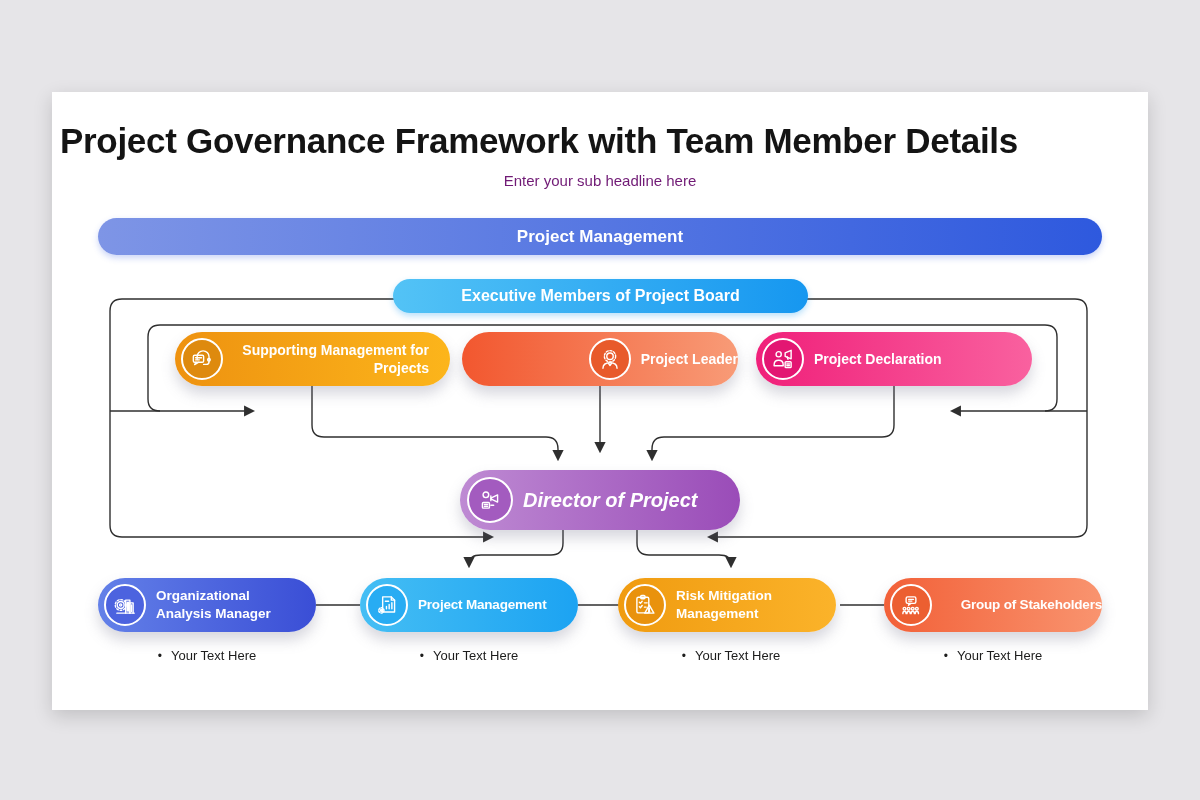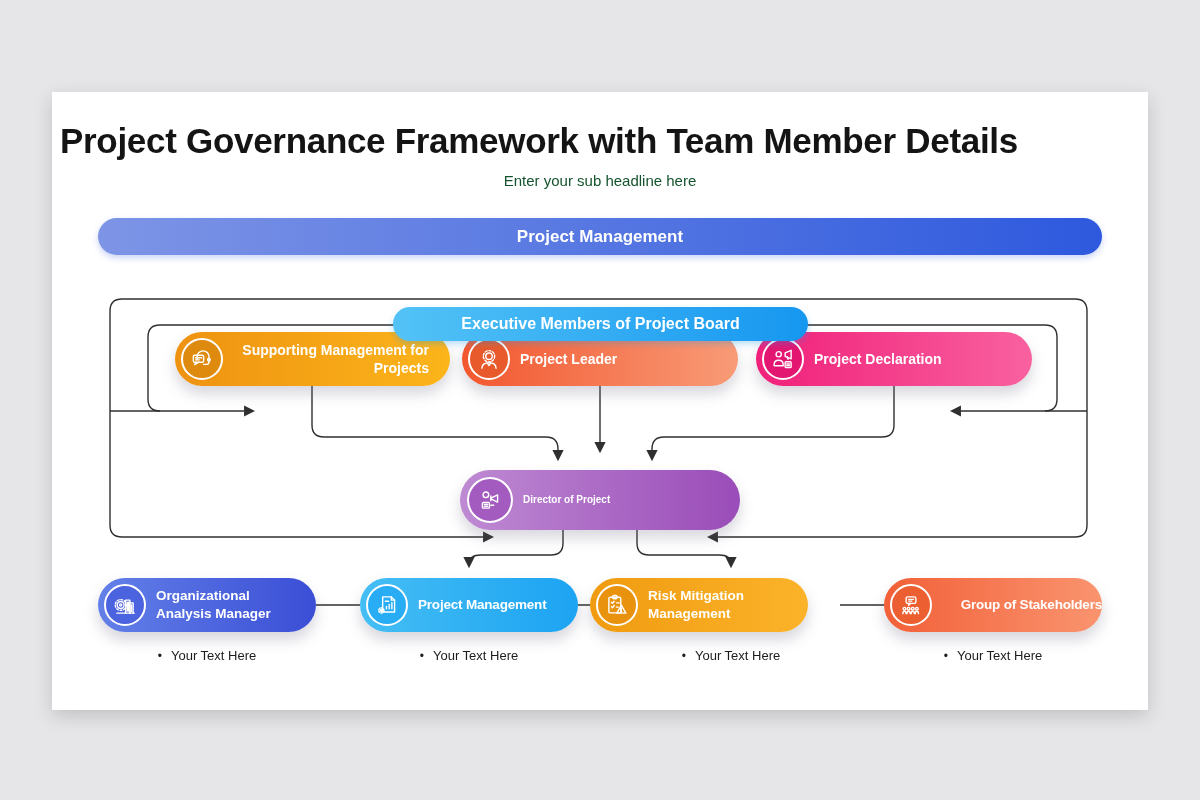"Enter your sub headline here" .subtitle { color: #14532d -> #701a75 }
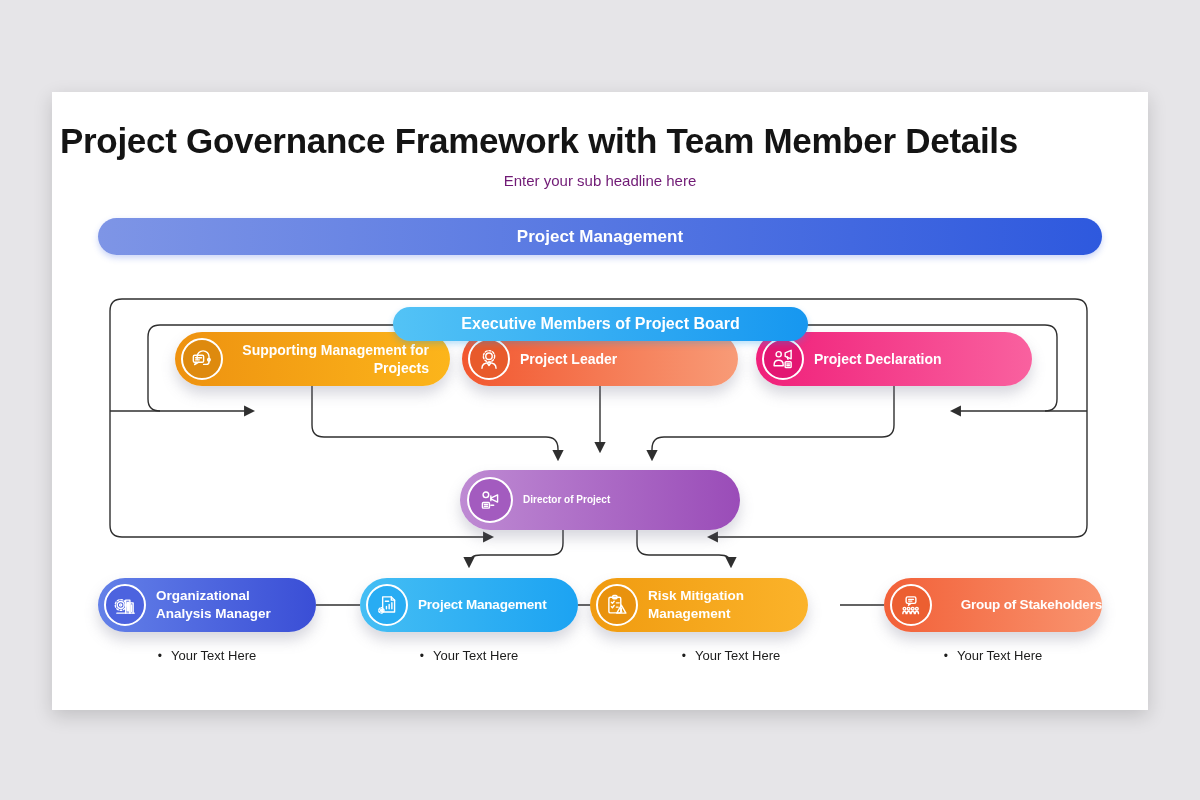"Executive Members of Project Board" .banner-exec { margin-top: 28px -> none }
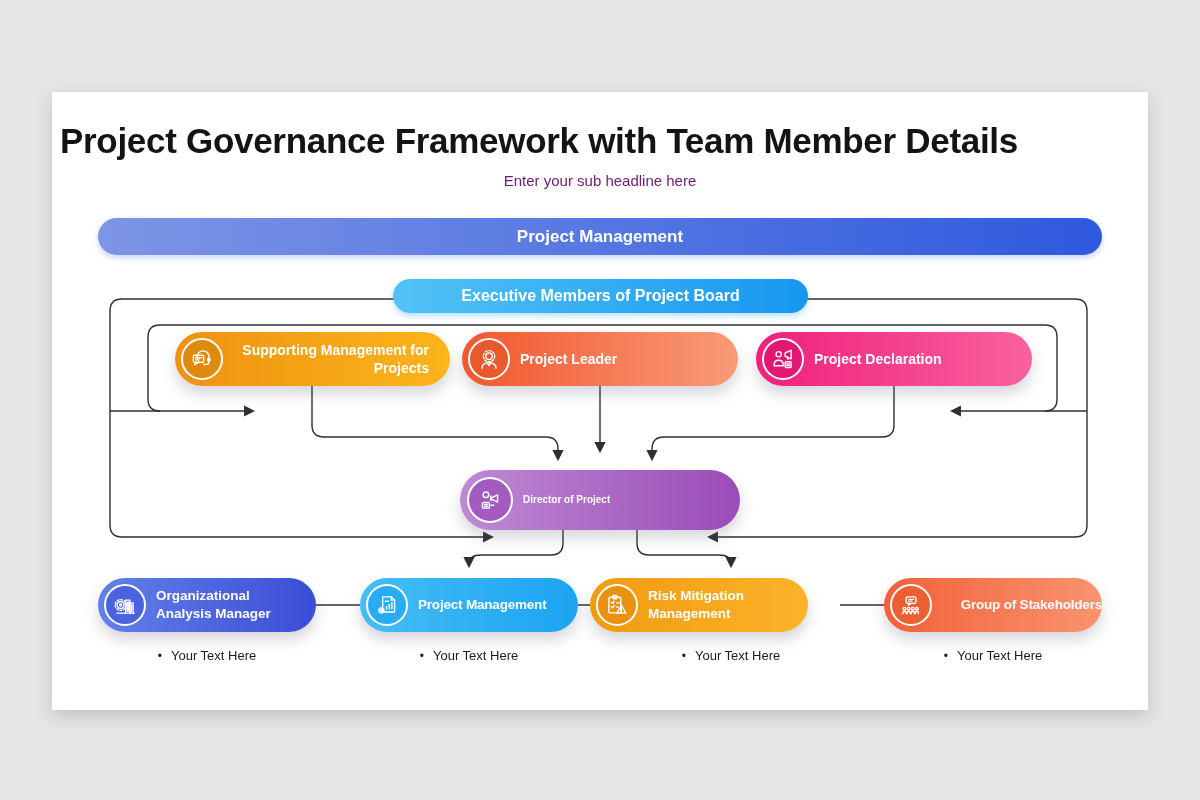"Project Leader" div.pill { justify-content: none -> flex-end }
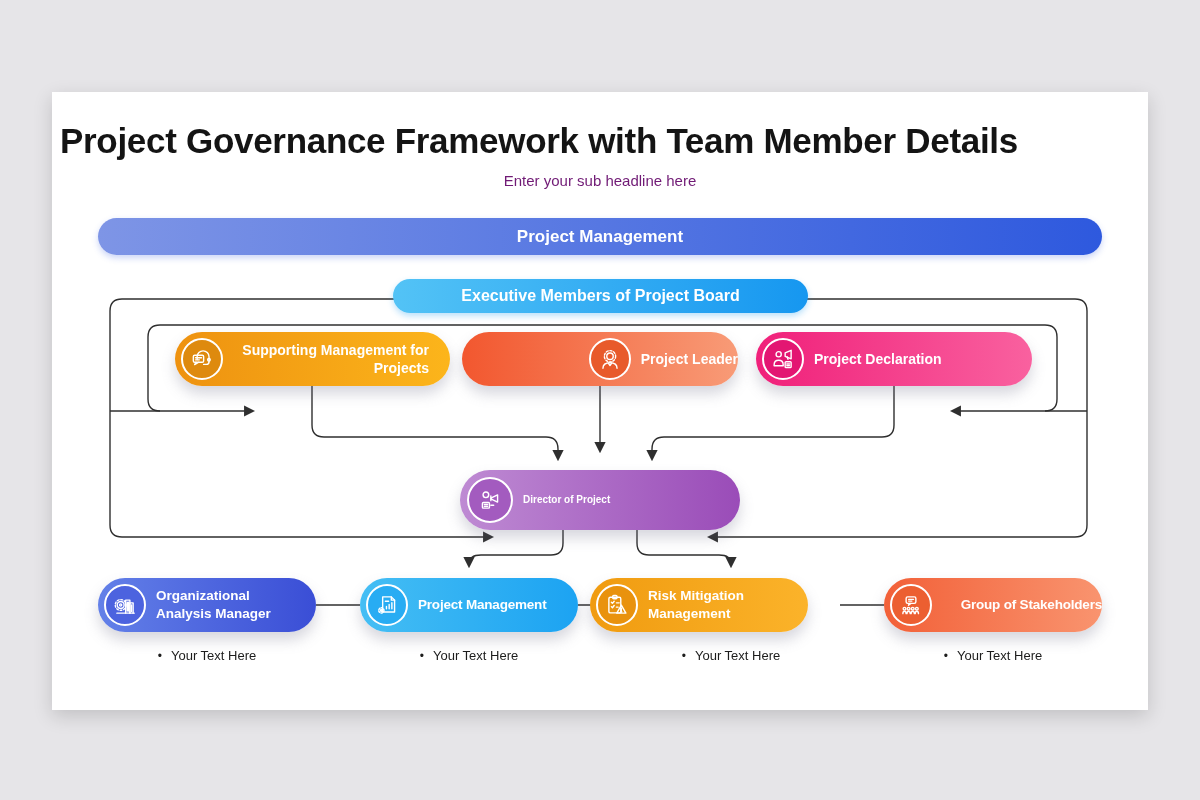"Director of Project" .pill-director .pill-label { font-size: 10px -> 20px; font-style: none -> italic }
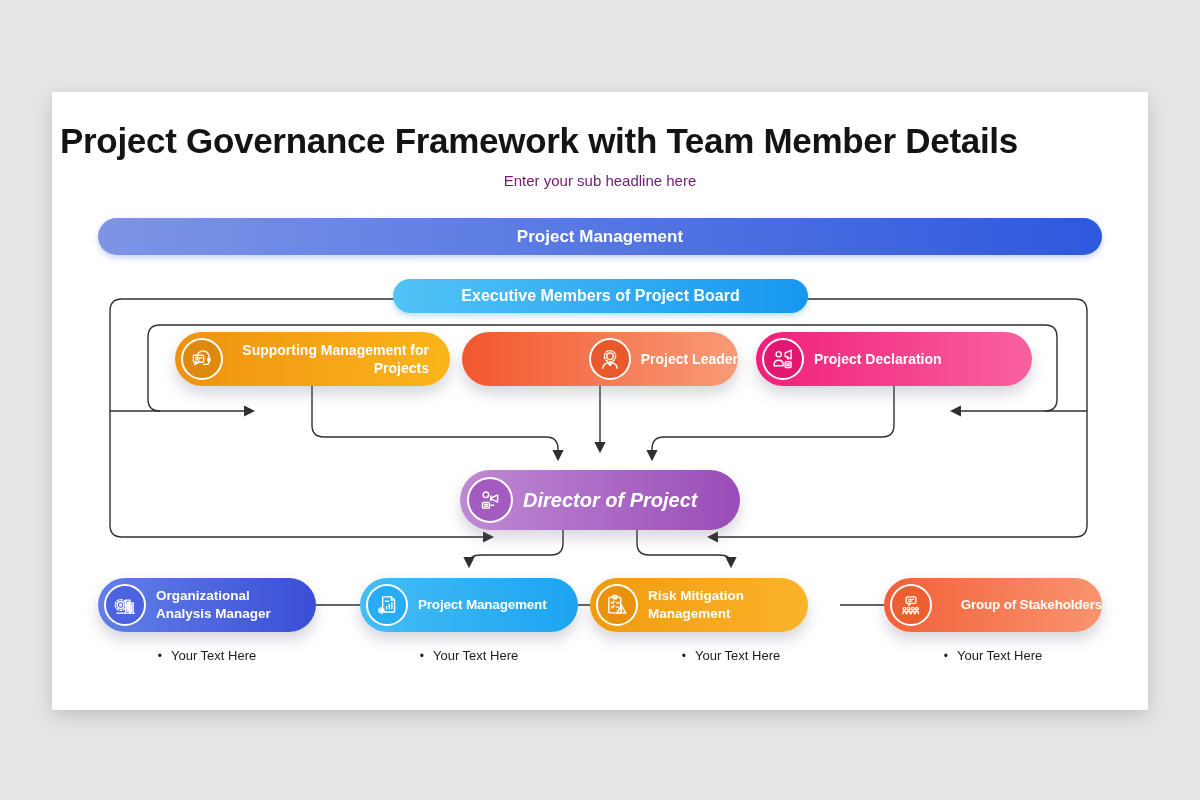"Risk Mitigation Management" .pill-b3 { left: 590px -> 618px }
